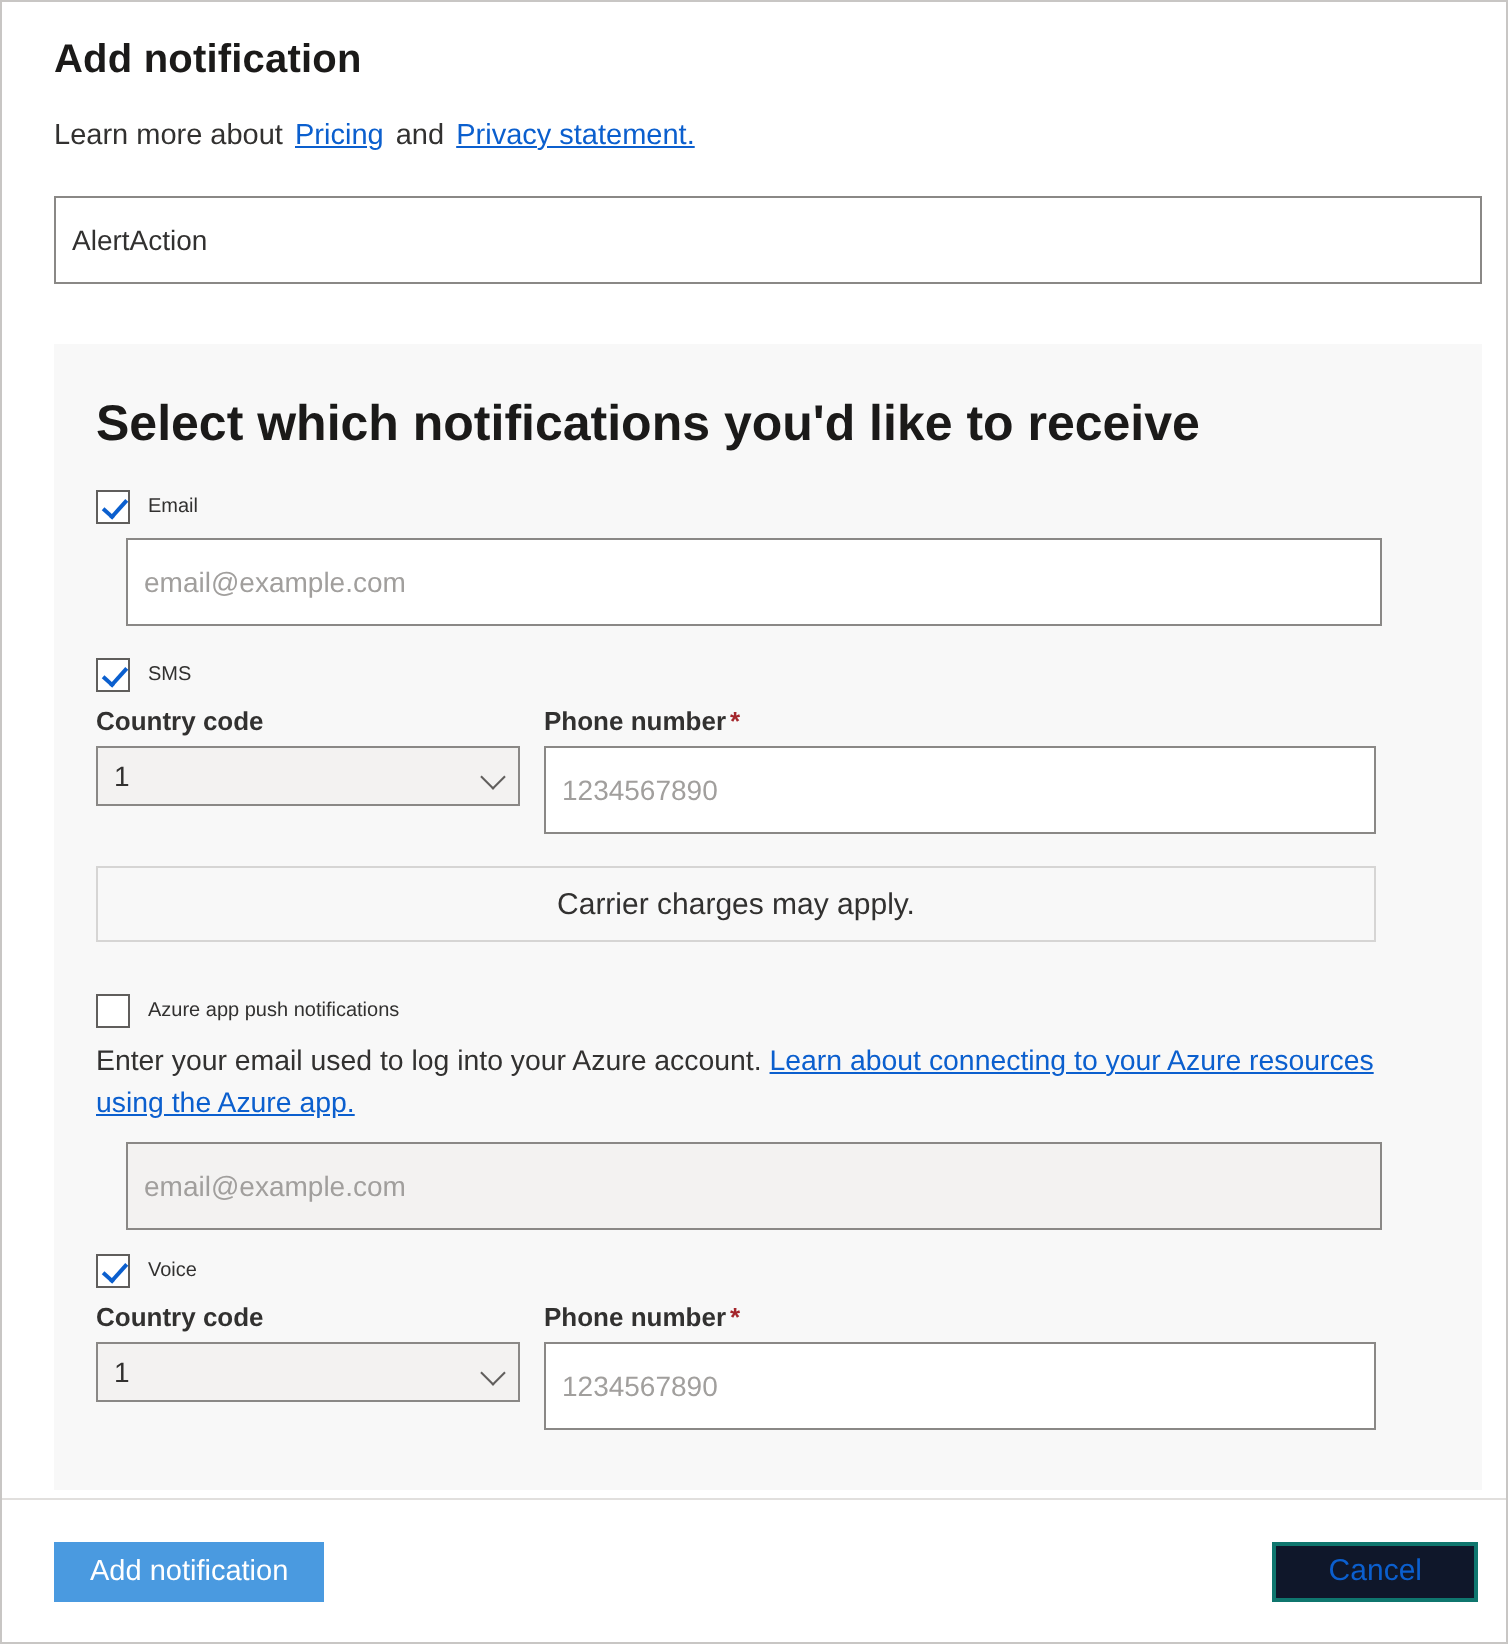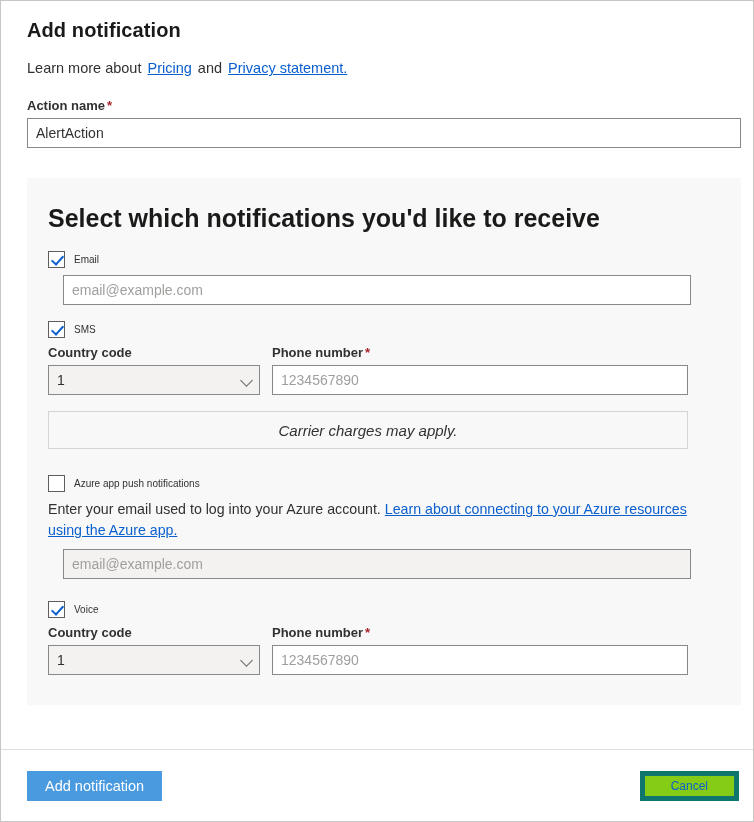"Action name *" div.field-label { html: <div> <span>Action name</span><span>*</span> </div> -> none }
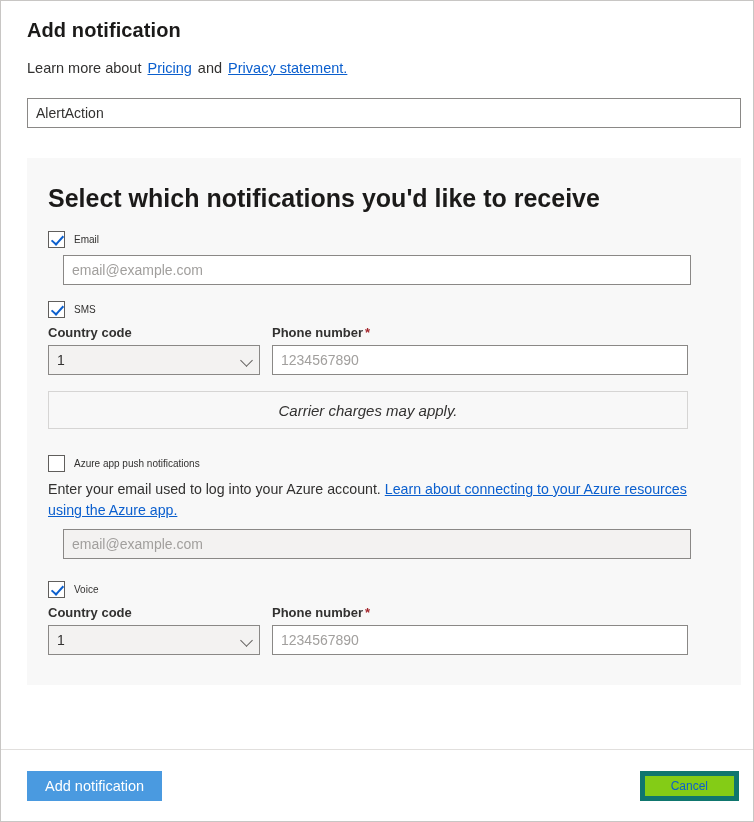"AlertAction" .txt { height: 30px -> 44px }
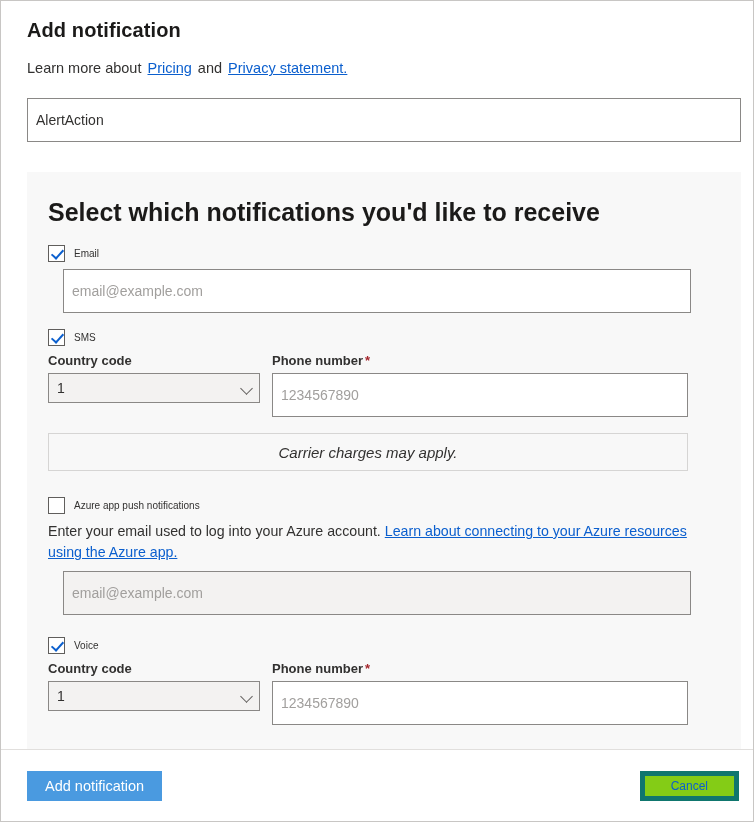"Carrier charges may apply." .carrier-note { font-style: italic -> none }
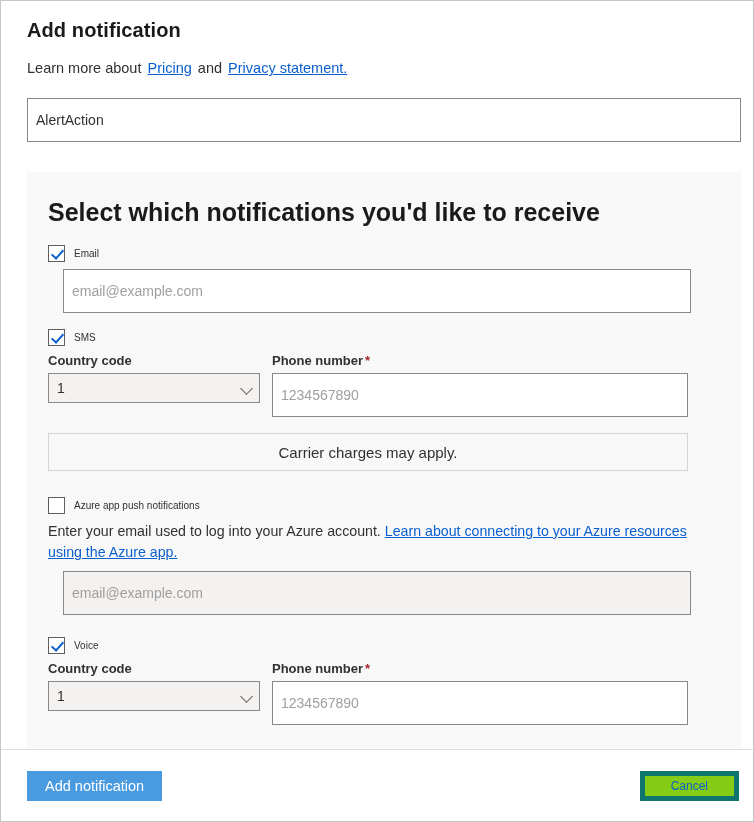"Voice" .voice-block { margin-top: 22px -> 12px }
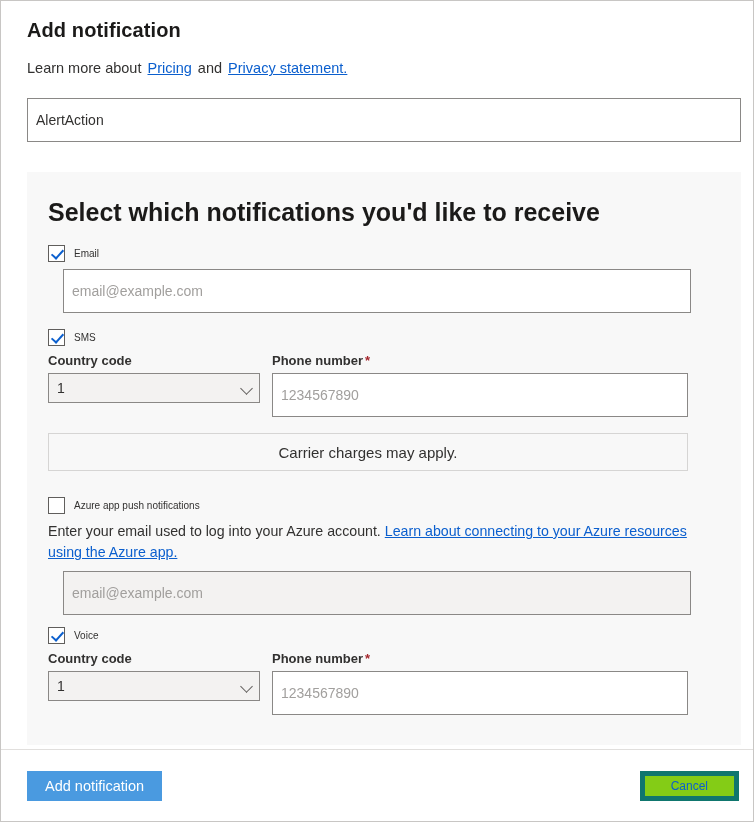"Cancel" .btn-secondary { background: #84cc16 -> #0f172a; border: 5px solid #0f766e -> 2px solid #0f766e; font-size: 12px -> 15px }
